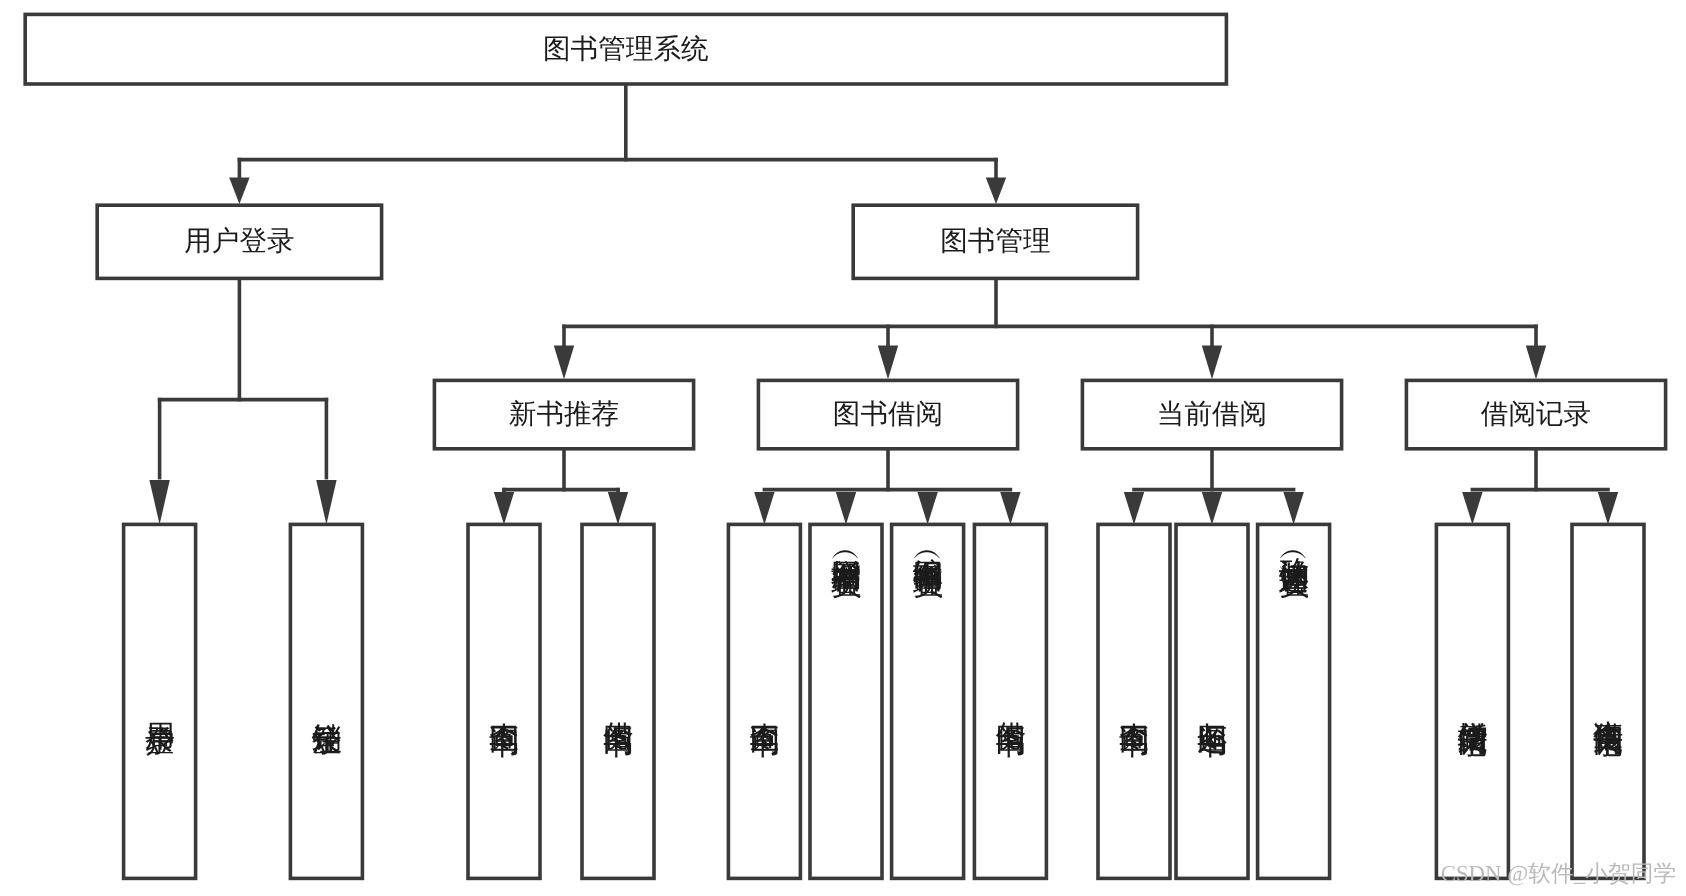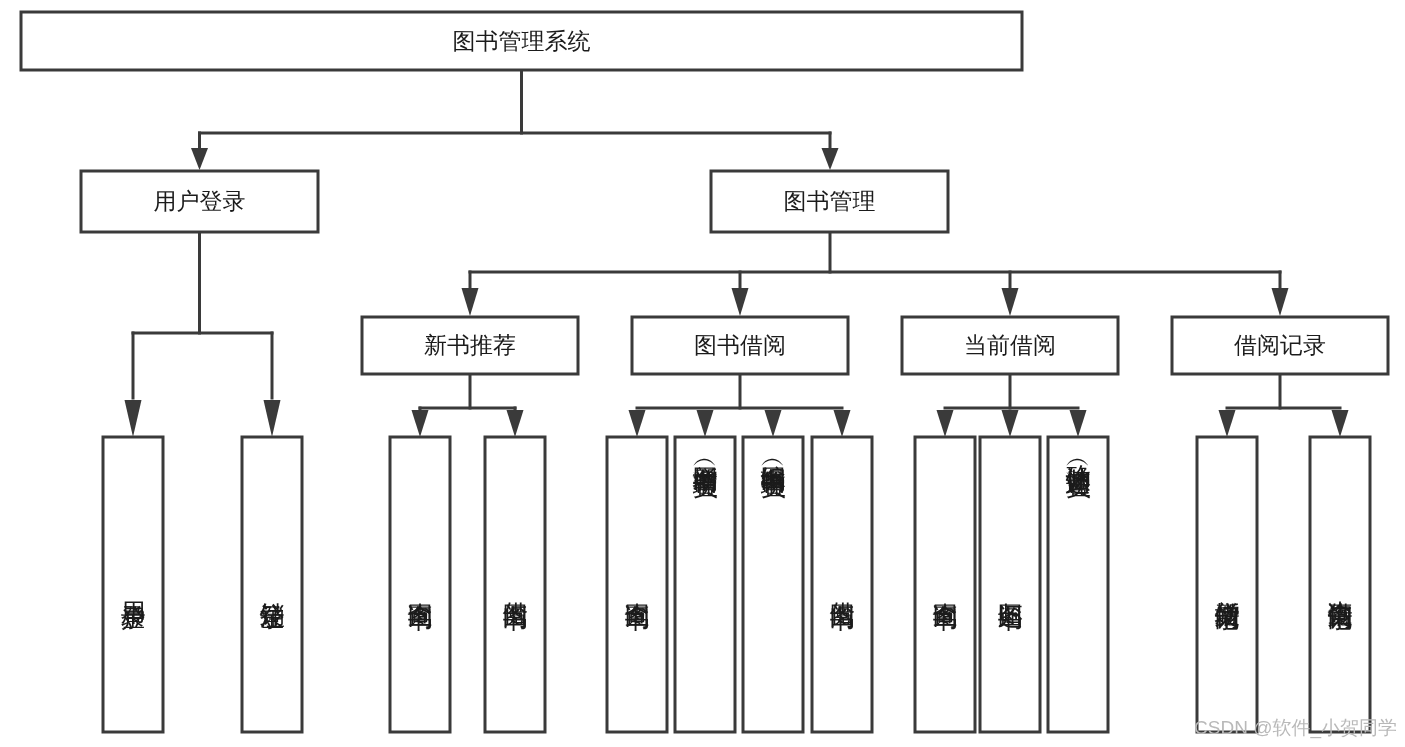"CSDN @软件_小贺同学" .watermark { font-family: Liberation Sans, sans-serif -> Liberation Serif, serif }
